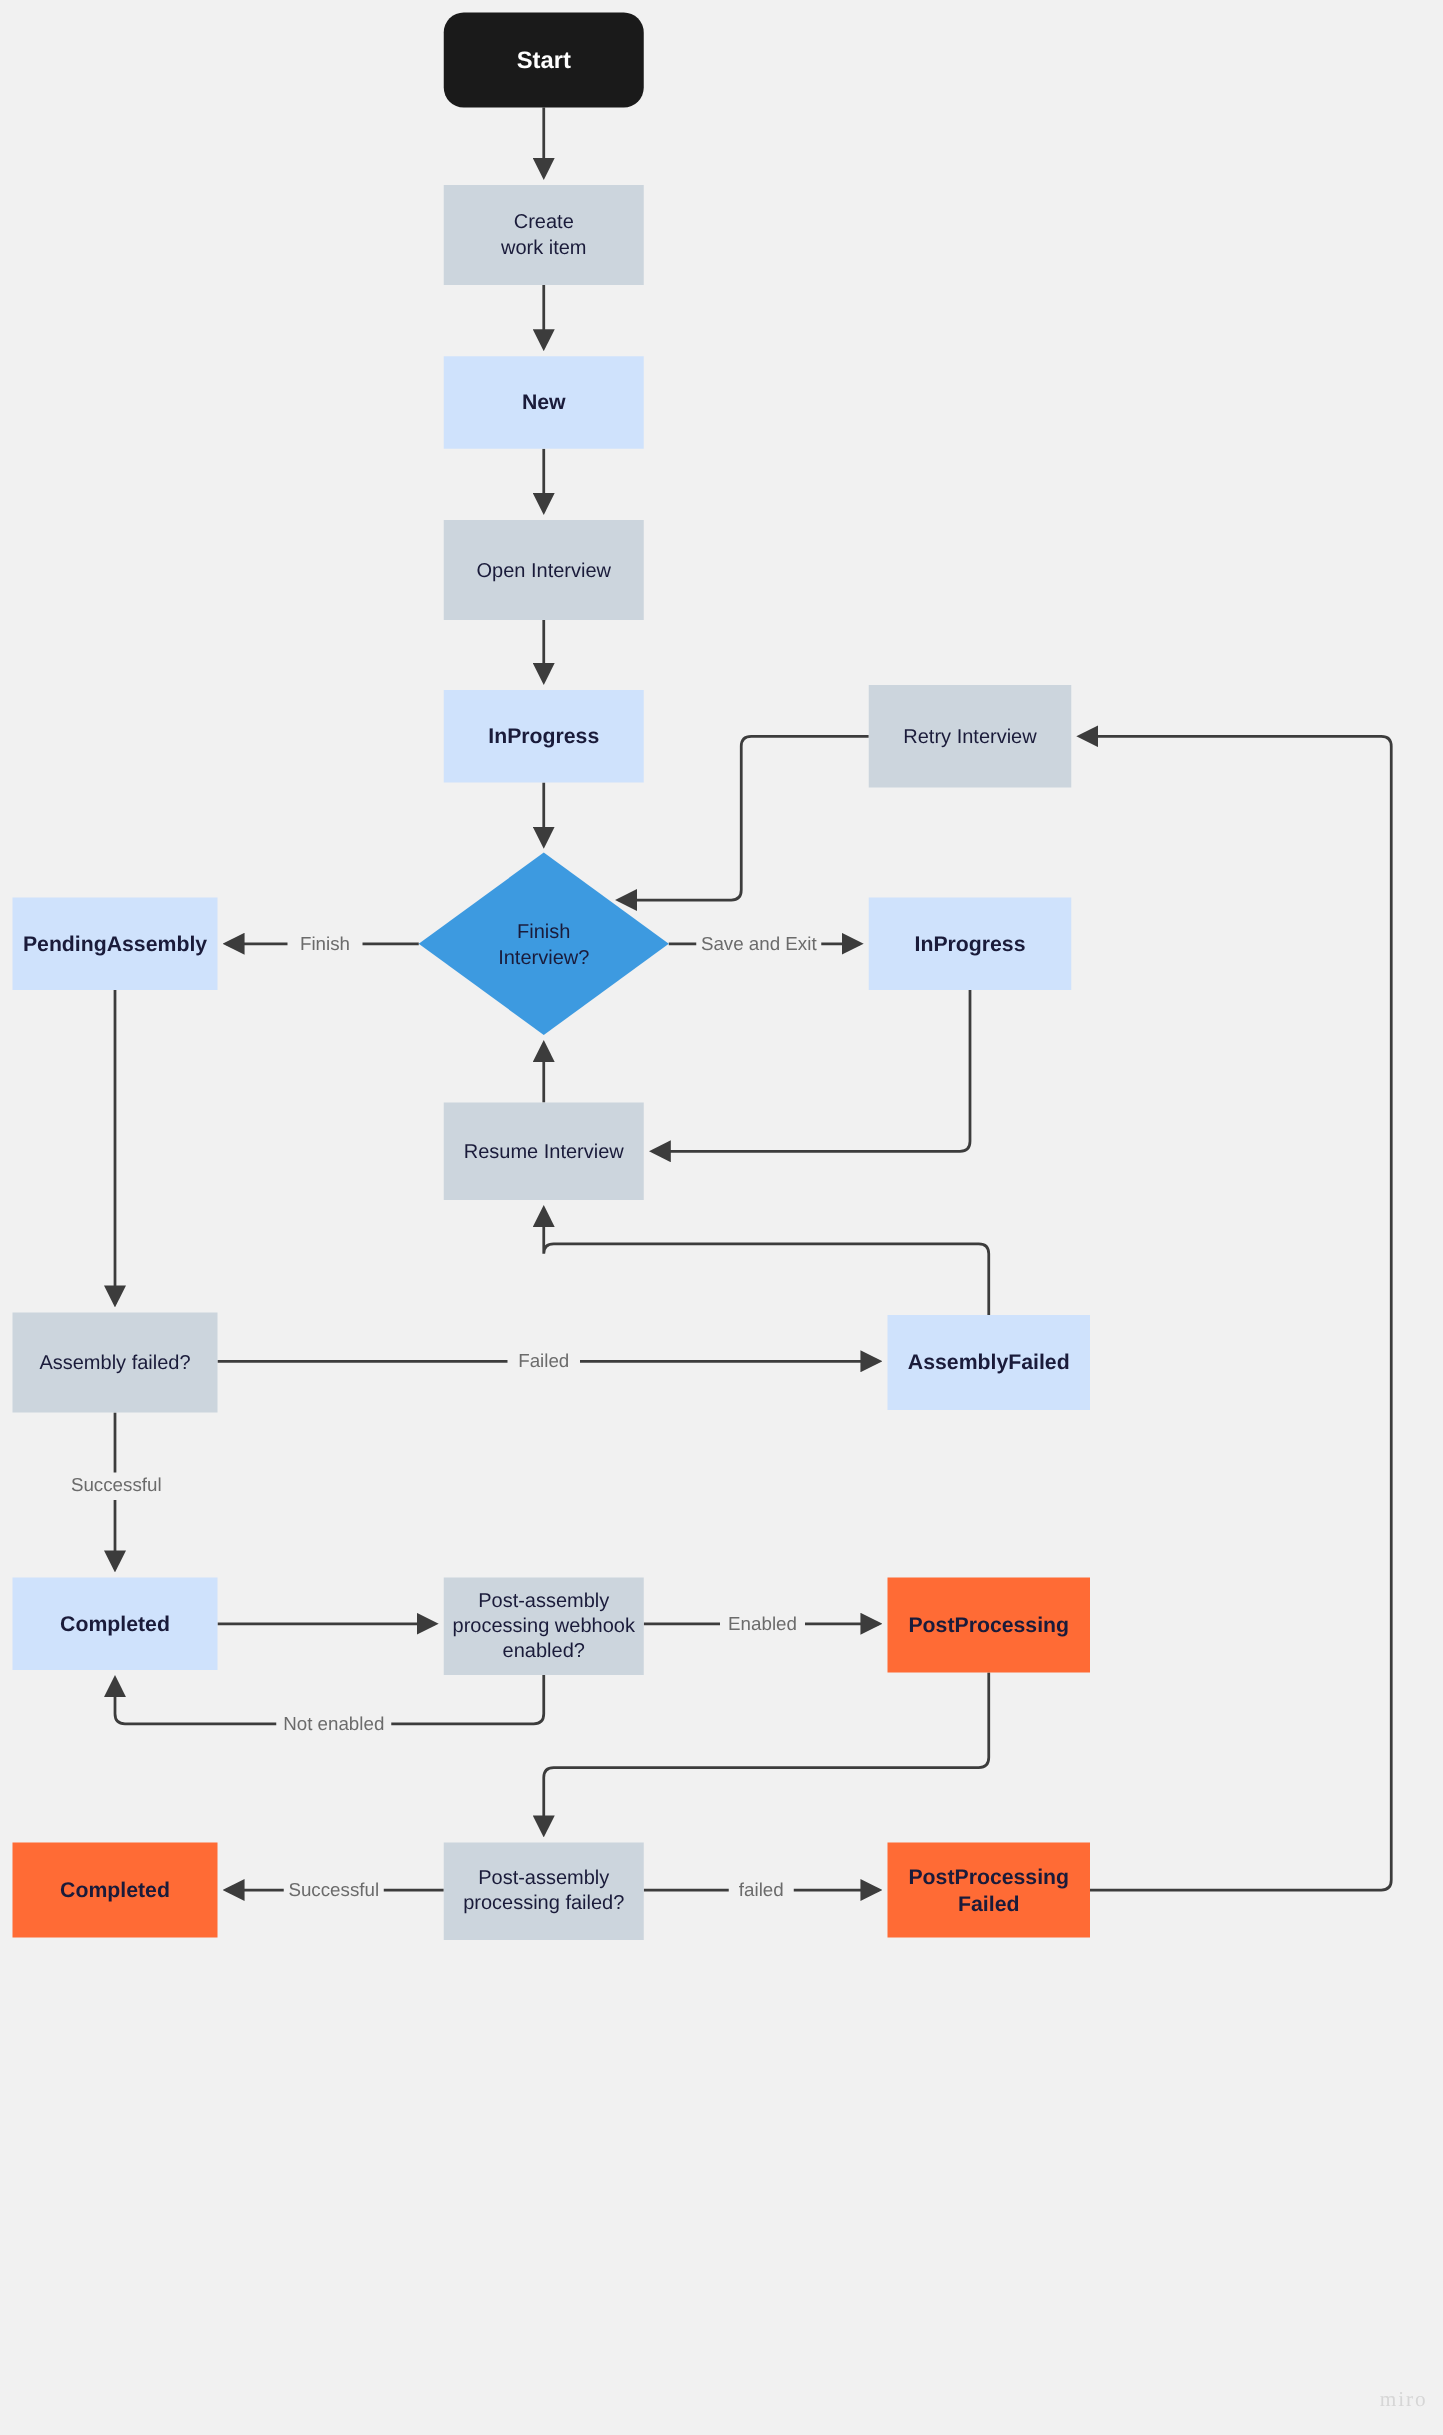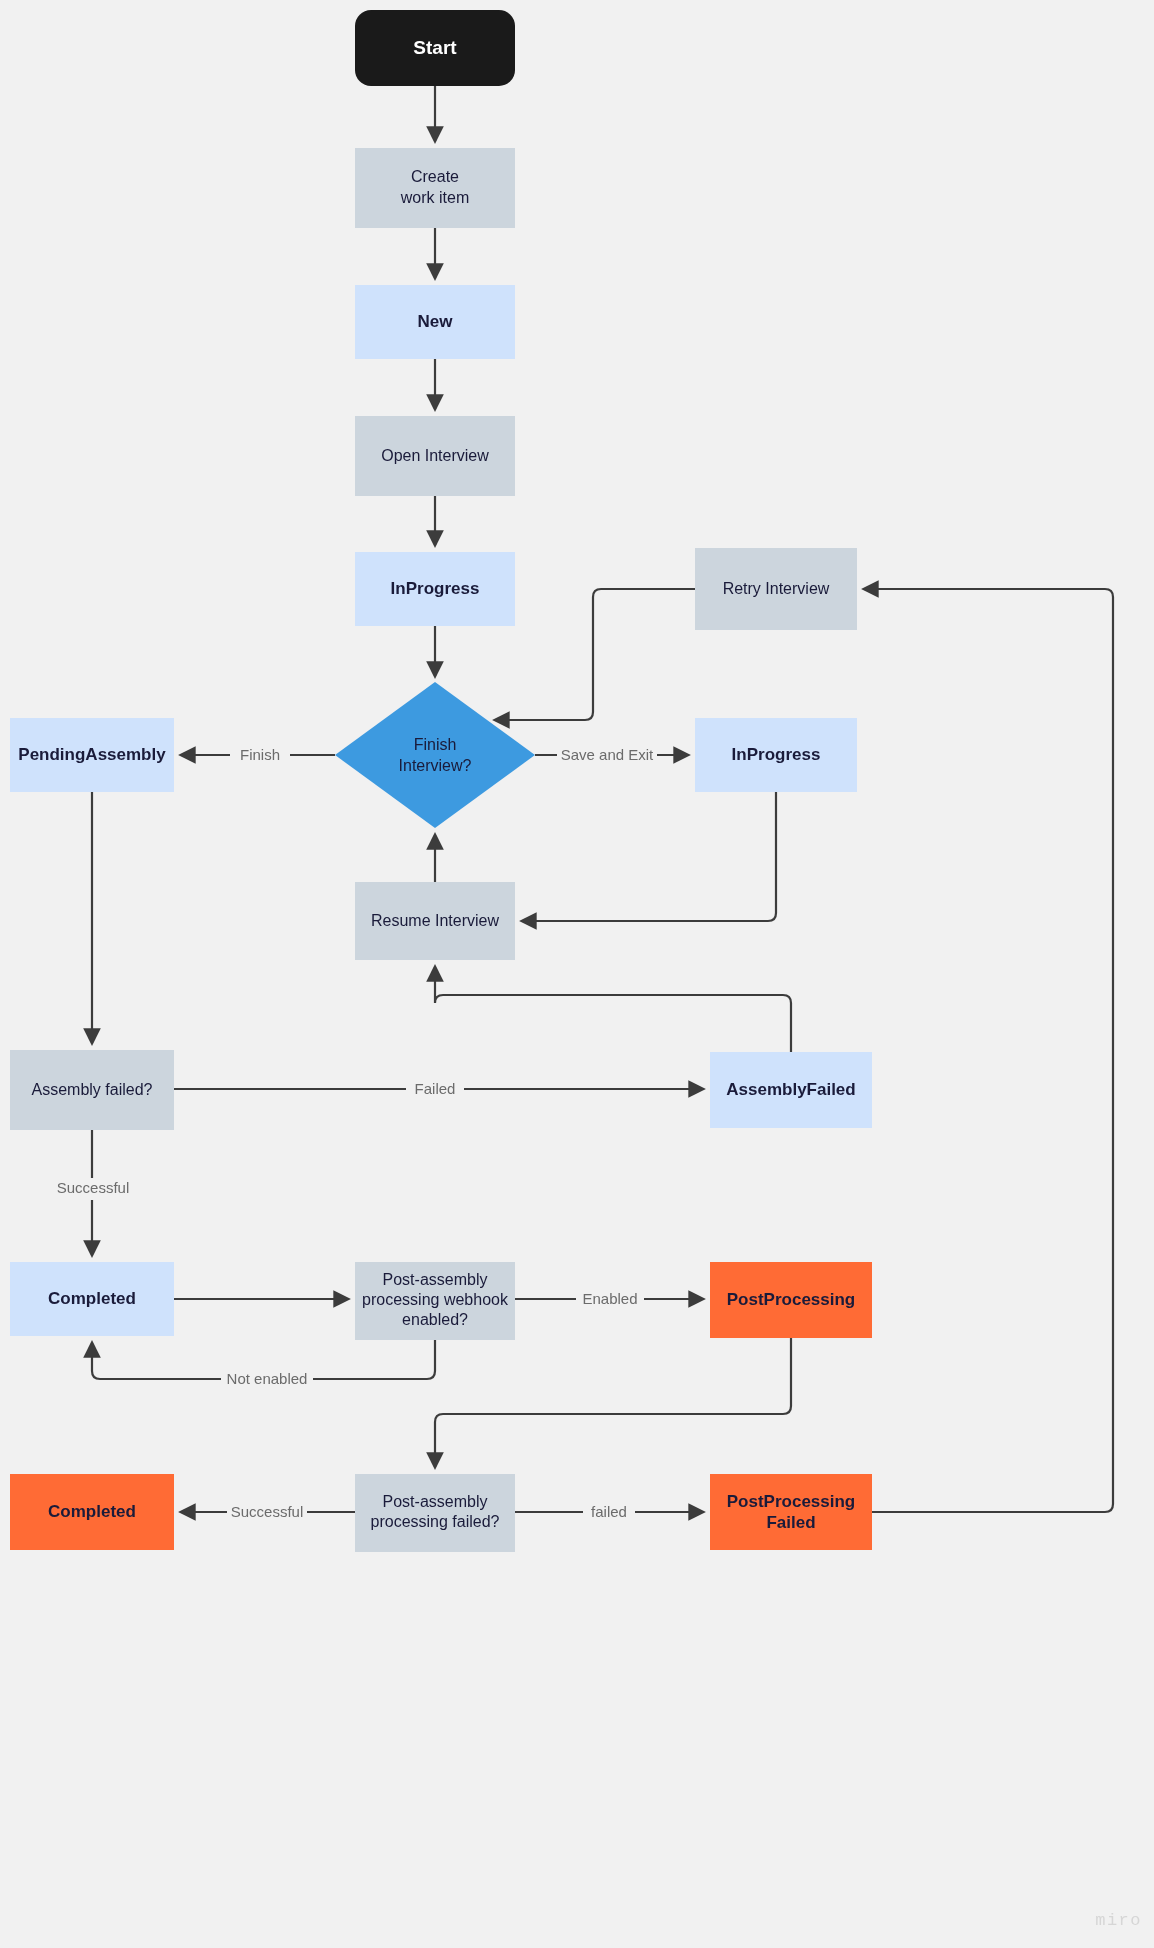"miro" .watermark { font-family: Liberation Mono, monospace -> Liberation Serif, serif }
